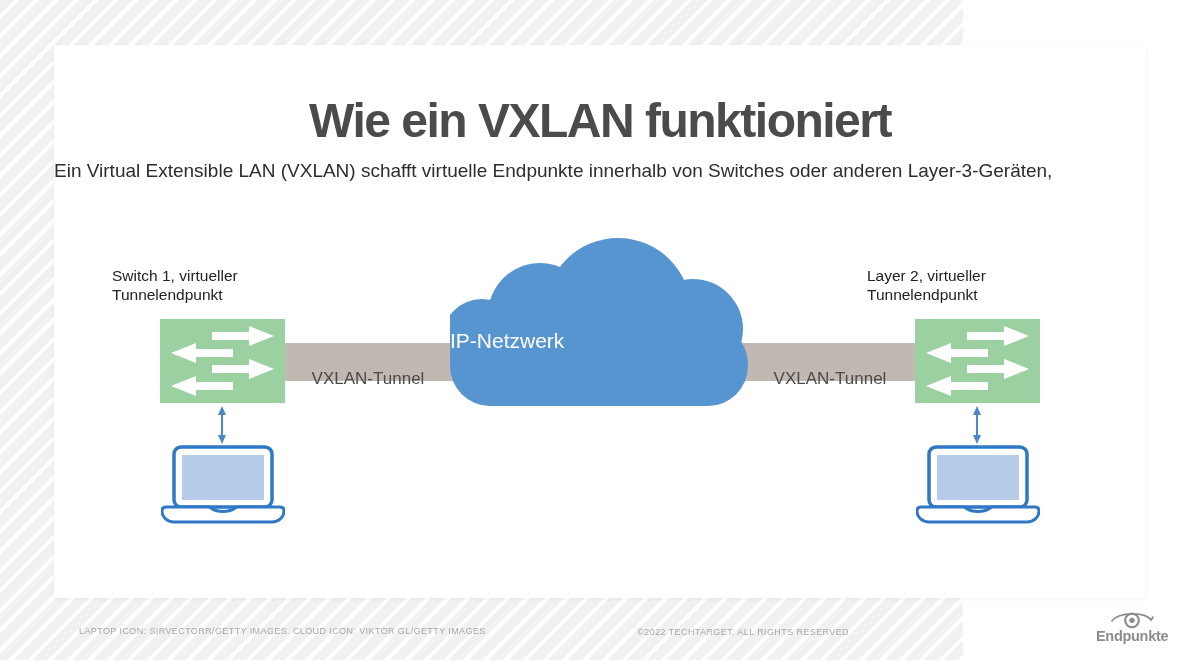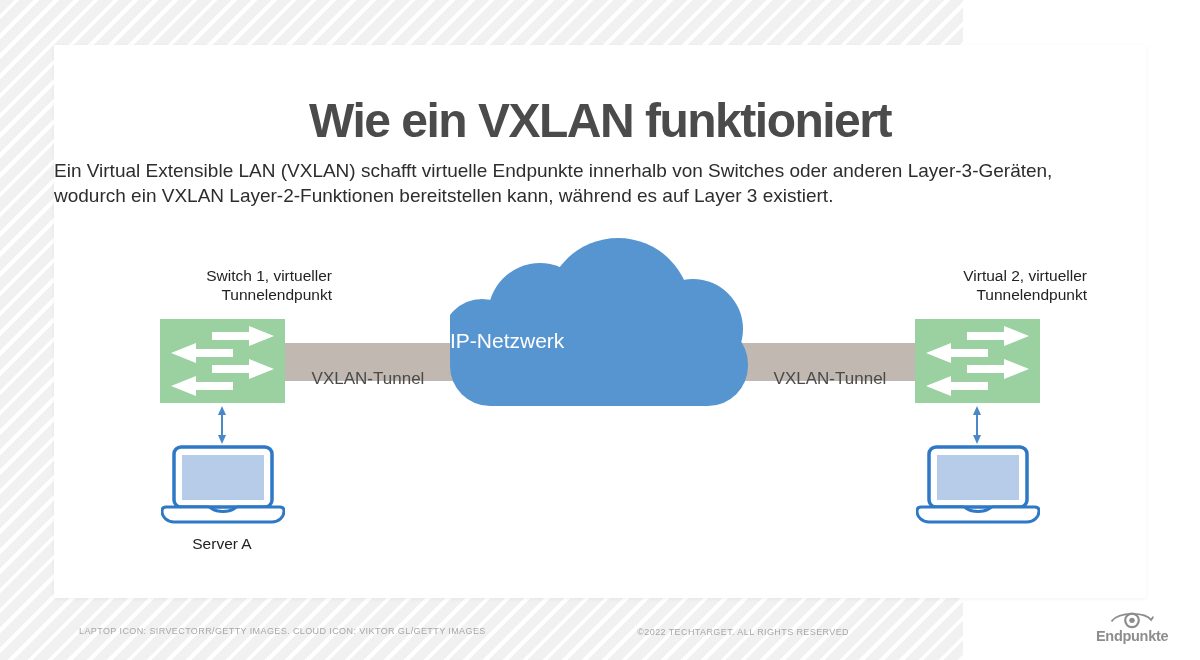"wodurch ein VXLAN Layer-2-Funktionen" span { html: <span>wodurch ein VXLAN Layer-2-Funktionen bereitstellen kann, während es auf Layer 3 existiert.</span> -> none }
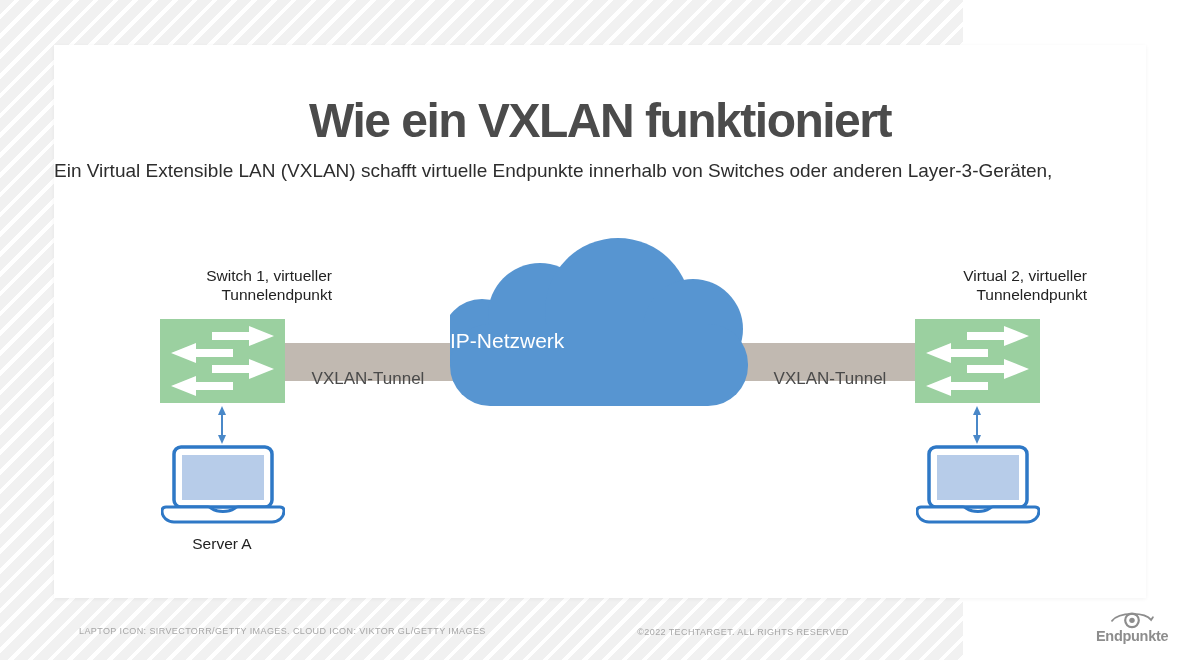"Switch 1, virtueller" .switch-label { text-align: right -> left }
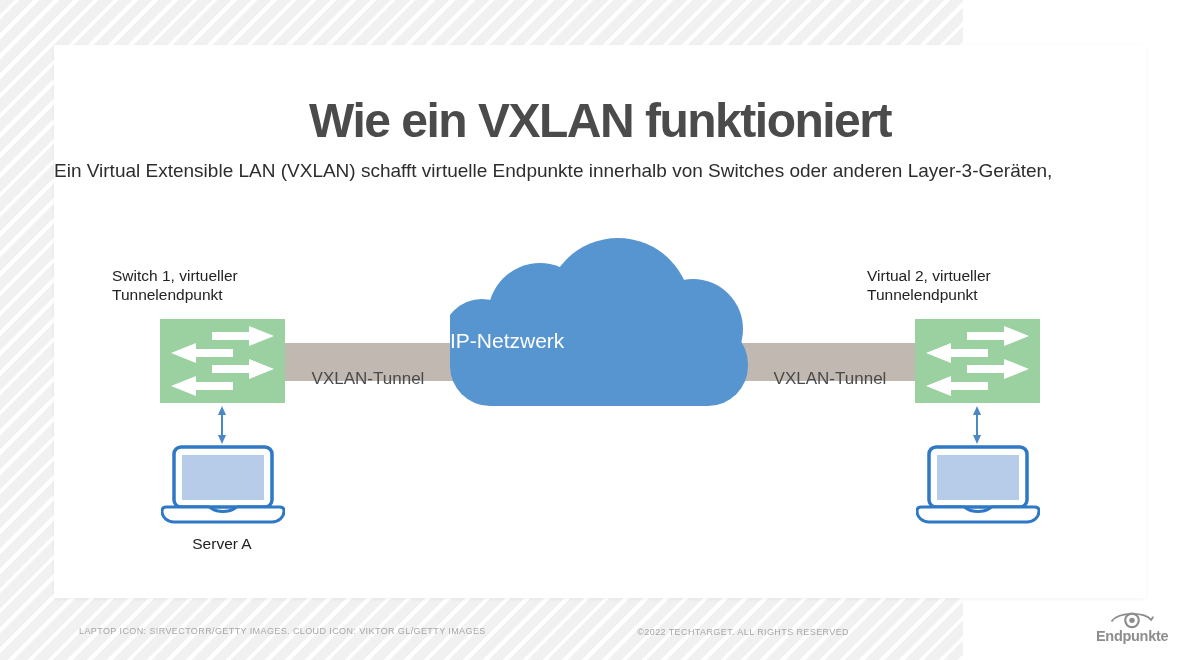"Virtual 2, virtueller" span { text: Virtual -> Layer }
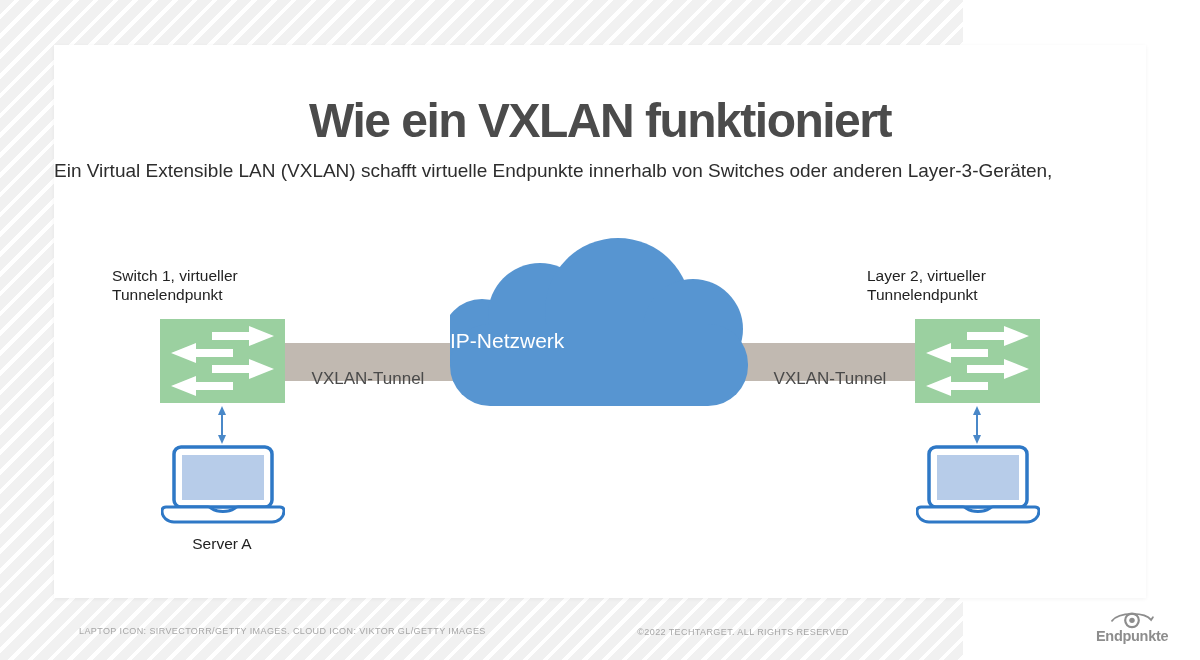"Server A" div.server-label { html: <div>Server A</div> -> none }
